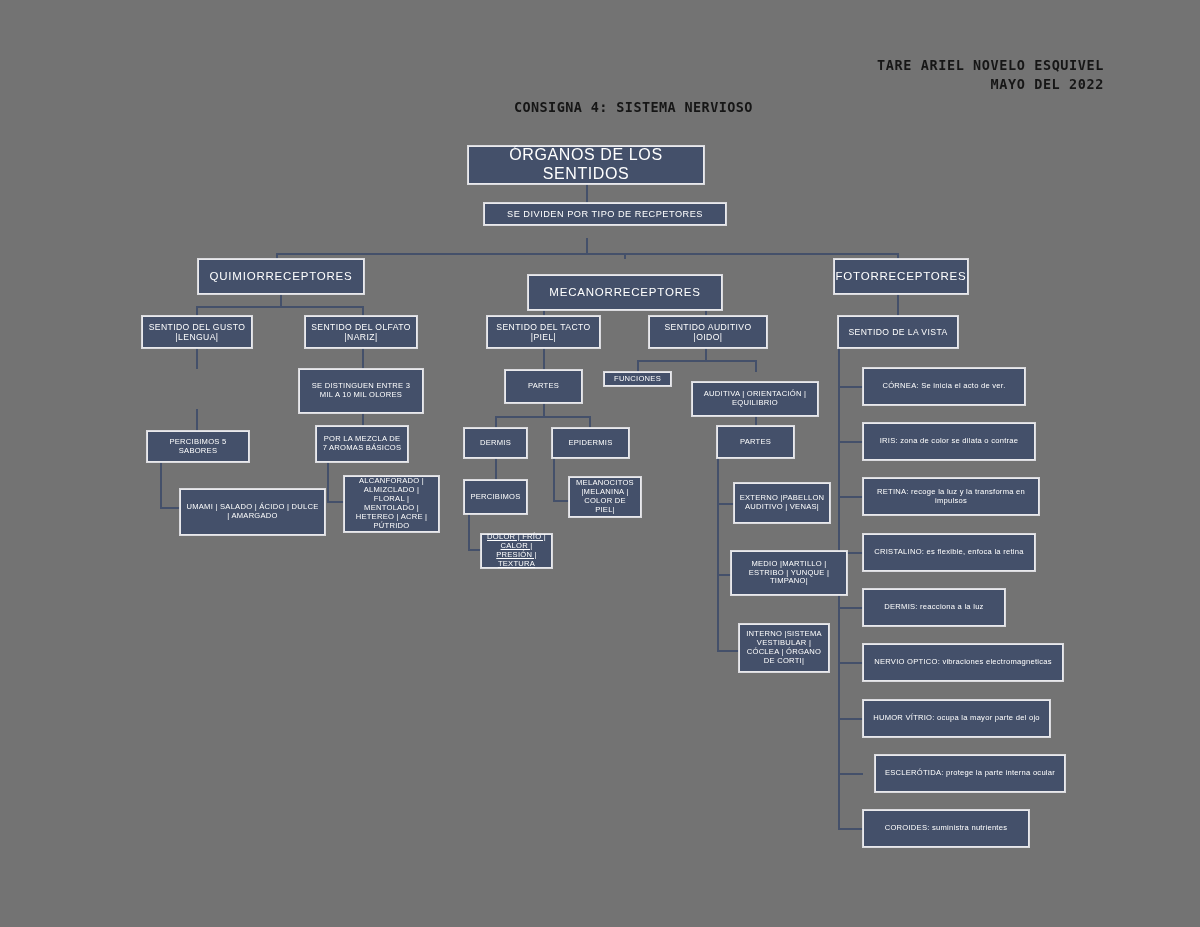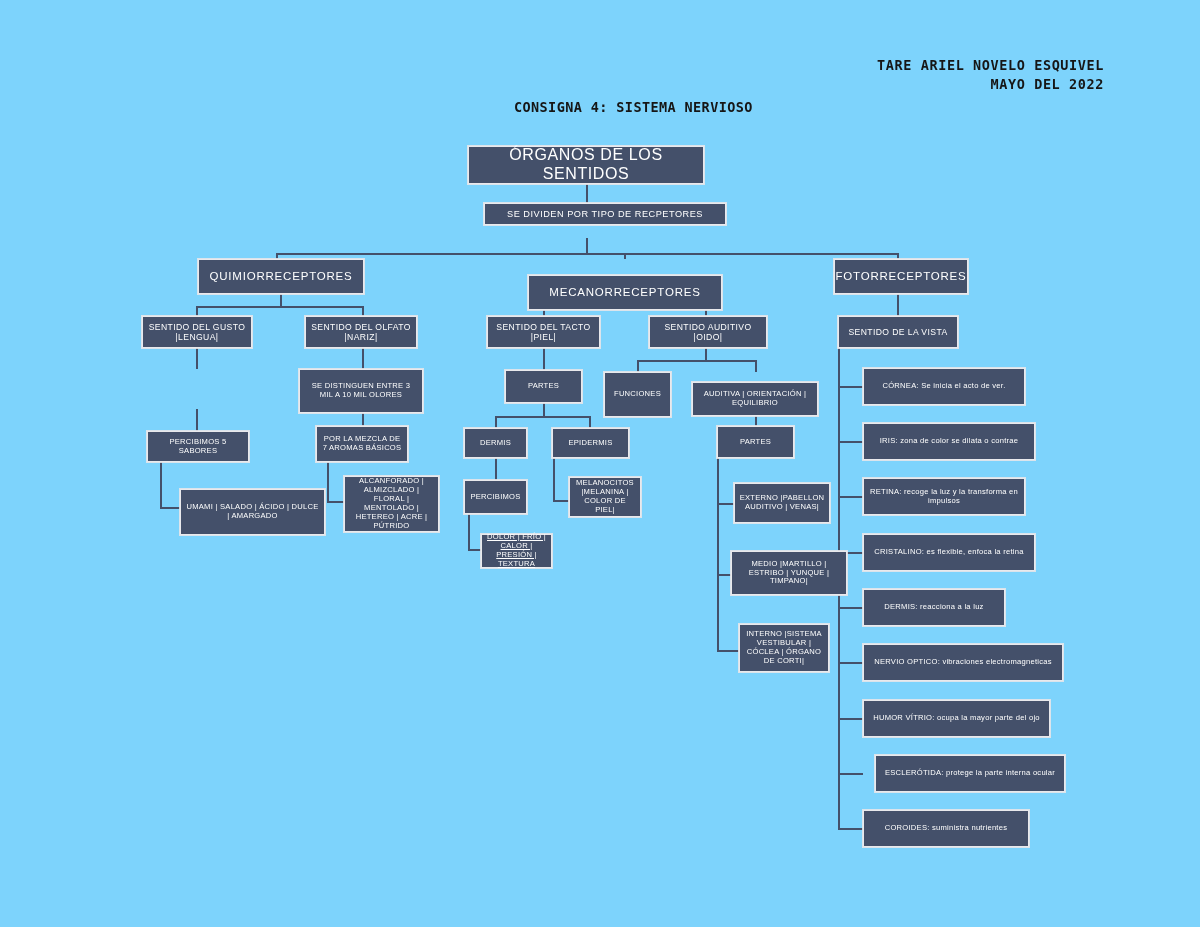"TARE ARIEL NOVELO ESQUIVEL" #page { background: #7dd3fc -> #737373 }
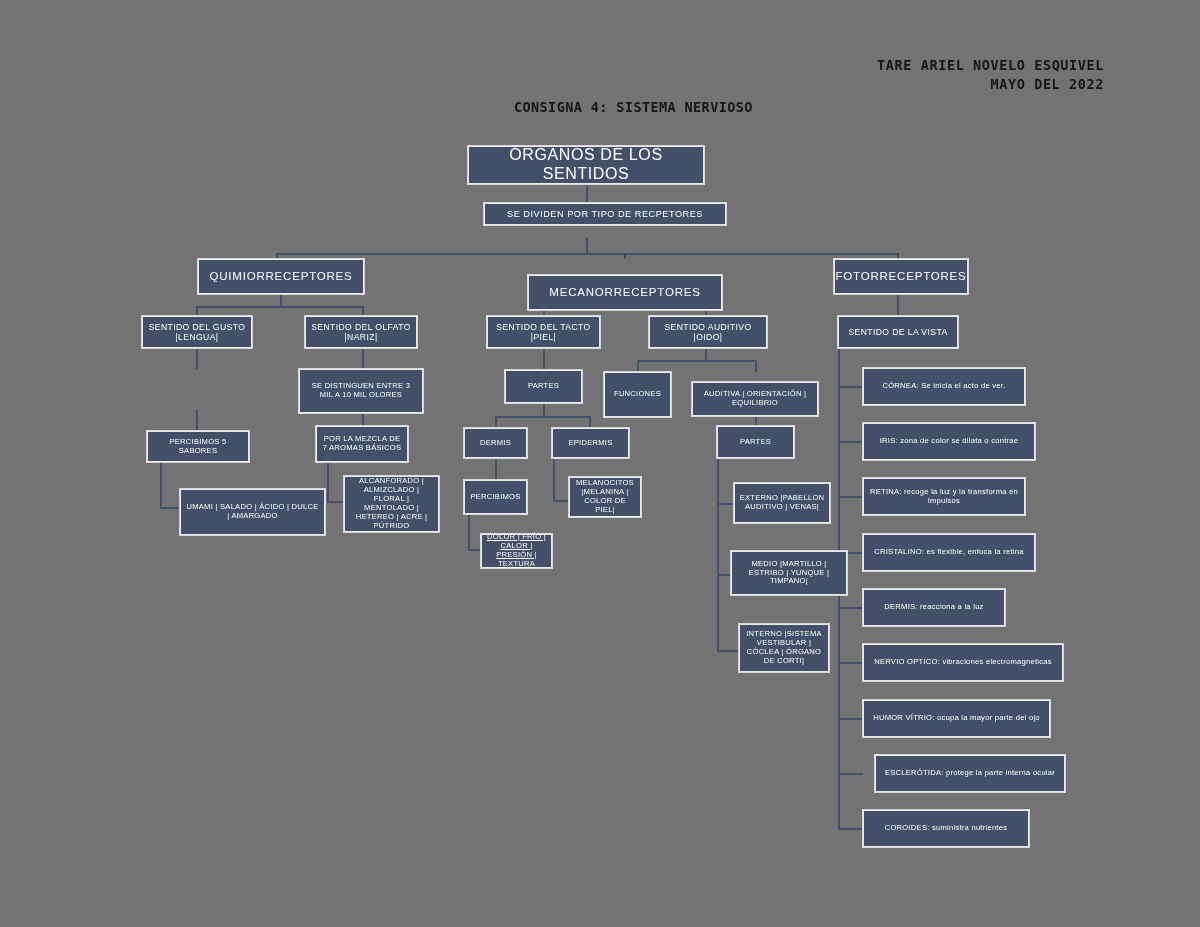"FUNCIONES" div.node { height: 45px -> 14px }
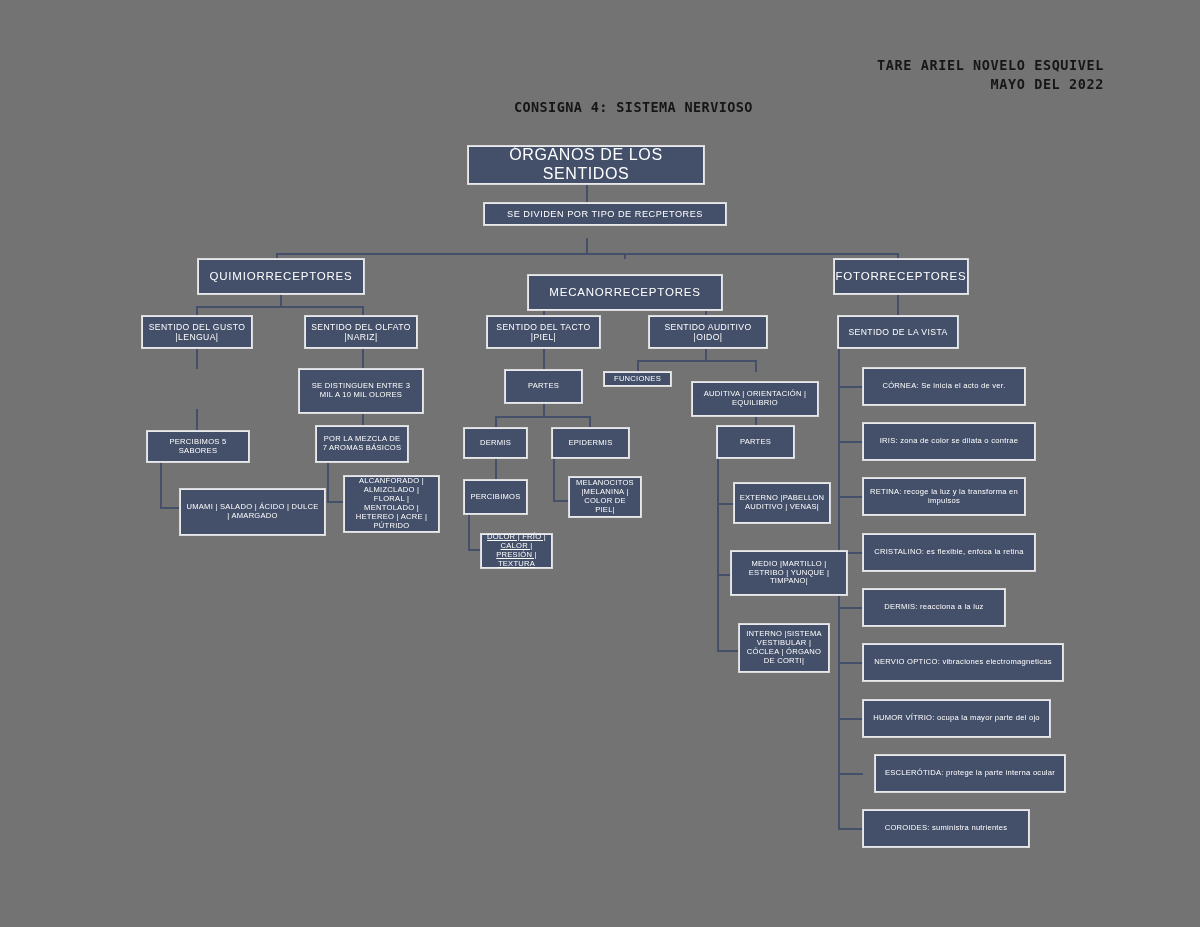"RETINA: recoge la luz y" div.node { width: 162px -> 176px }
